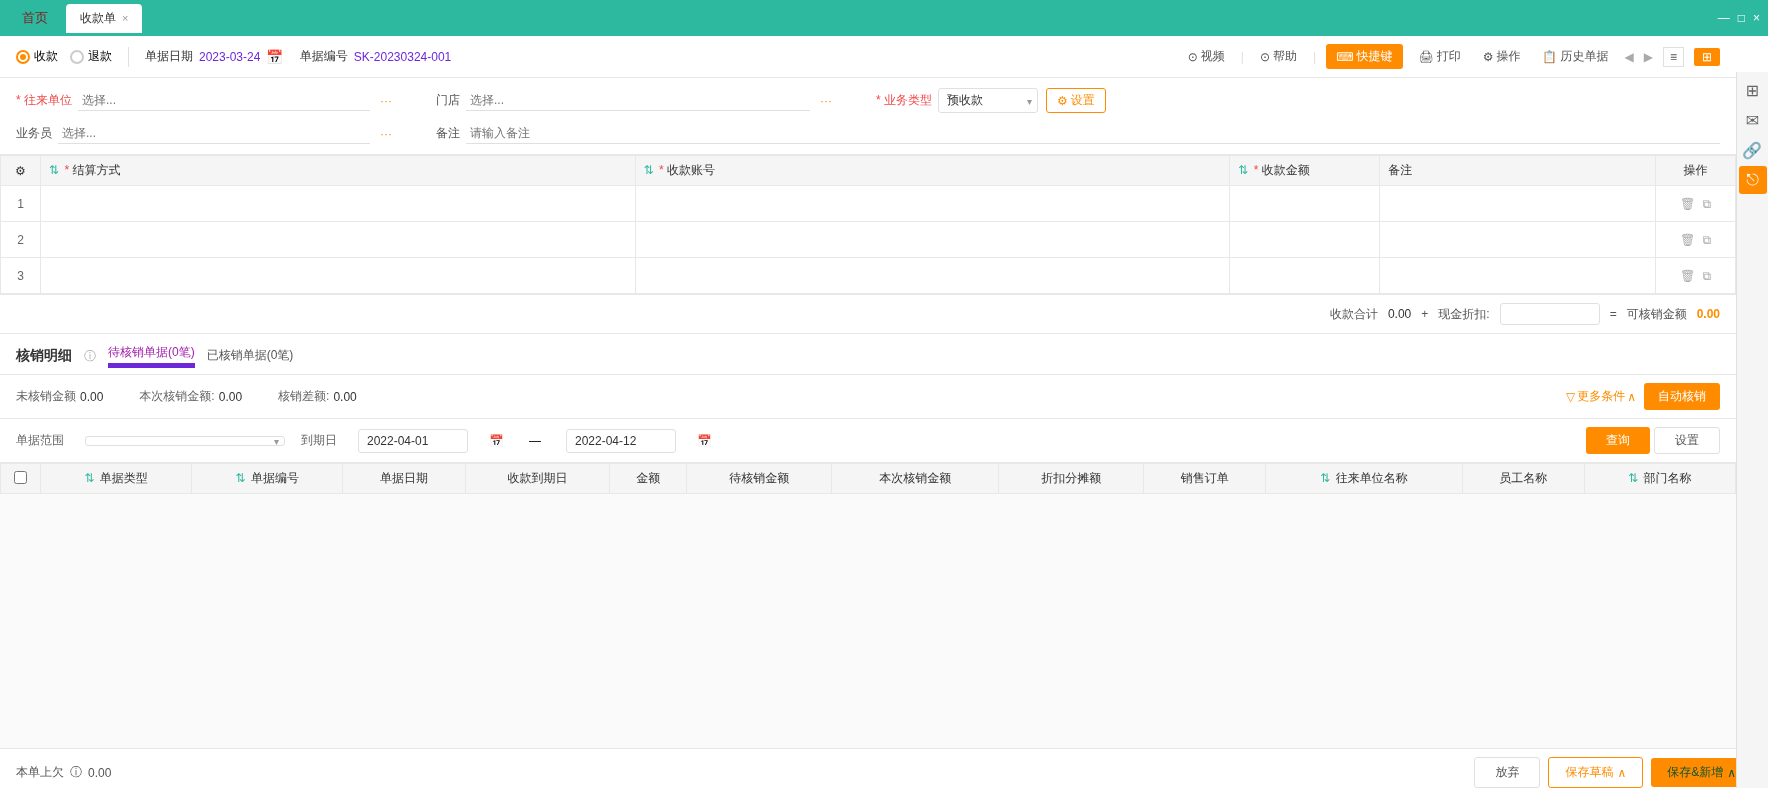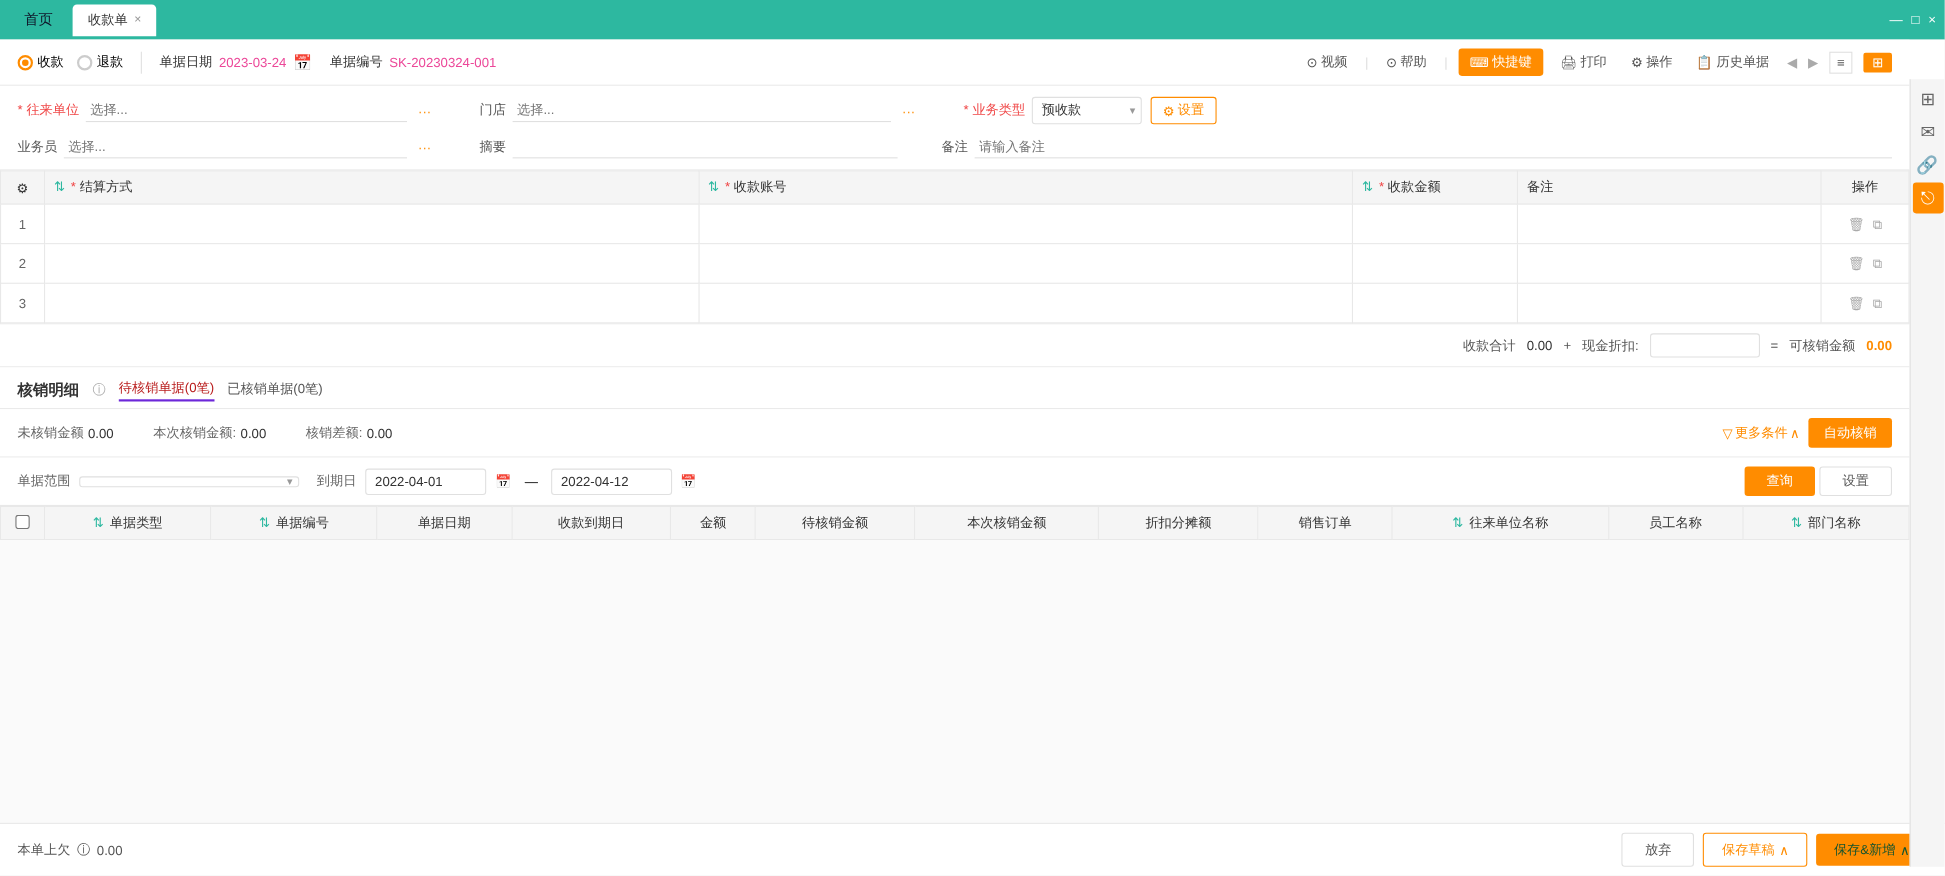"首页" .tab-home { color: #0f172a -> #7f1d1d }
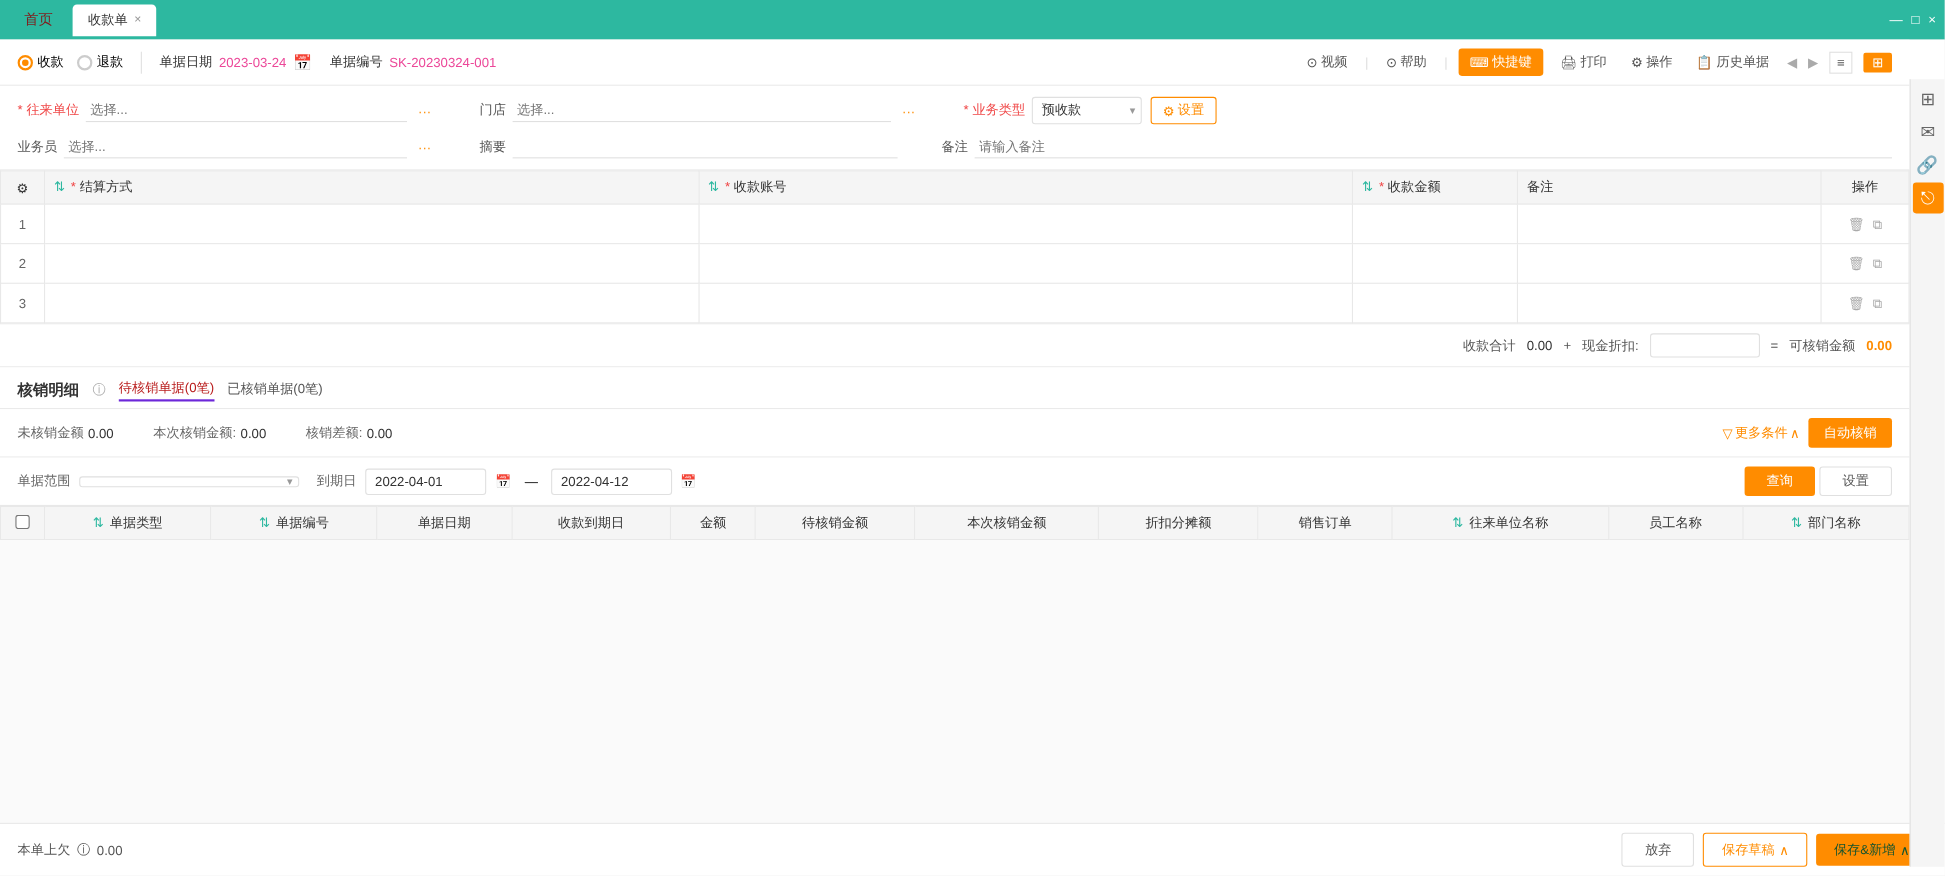"2023-03-24" .toolbar-value { color: #ec4899 -> #6d28d9 }
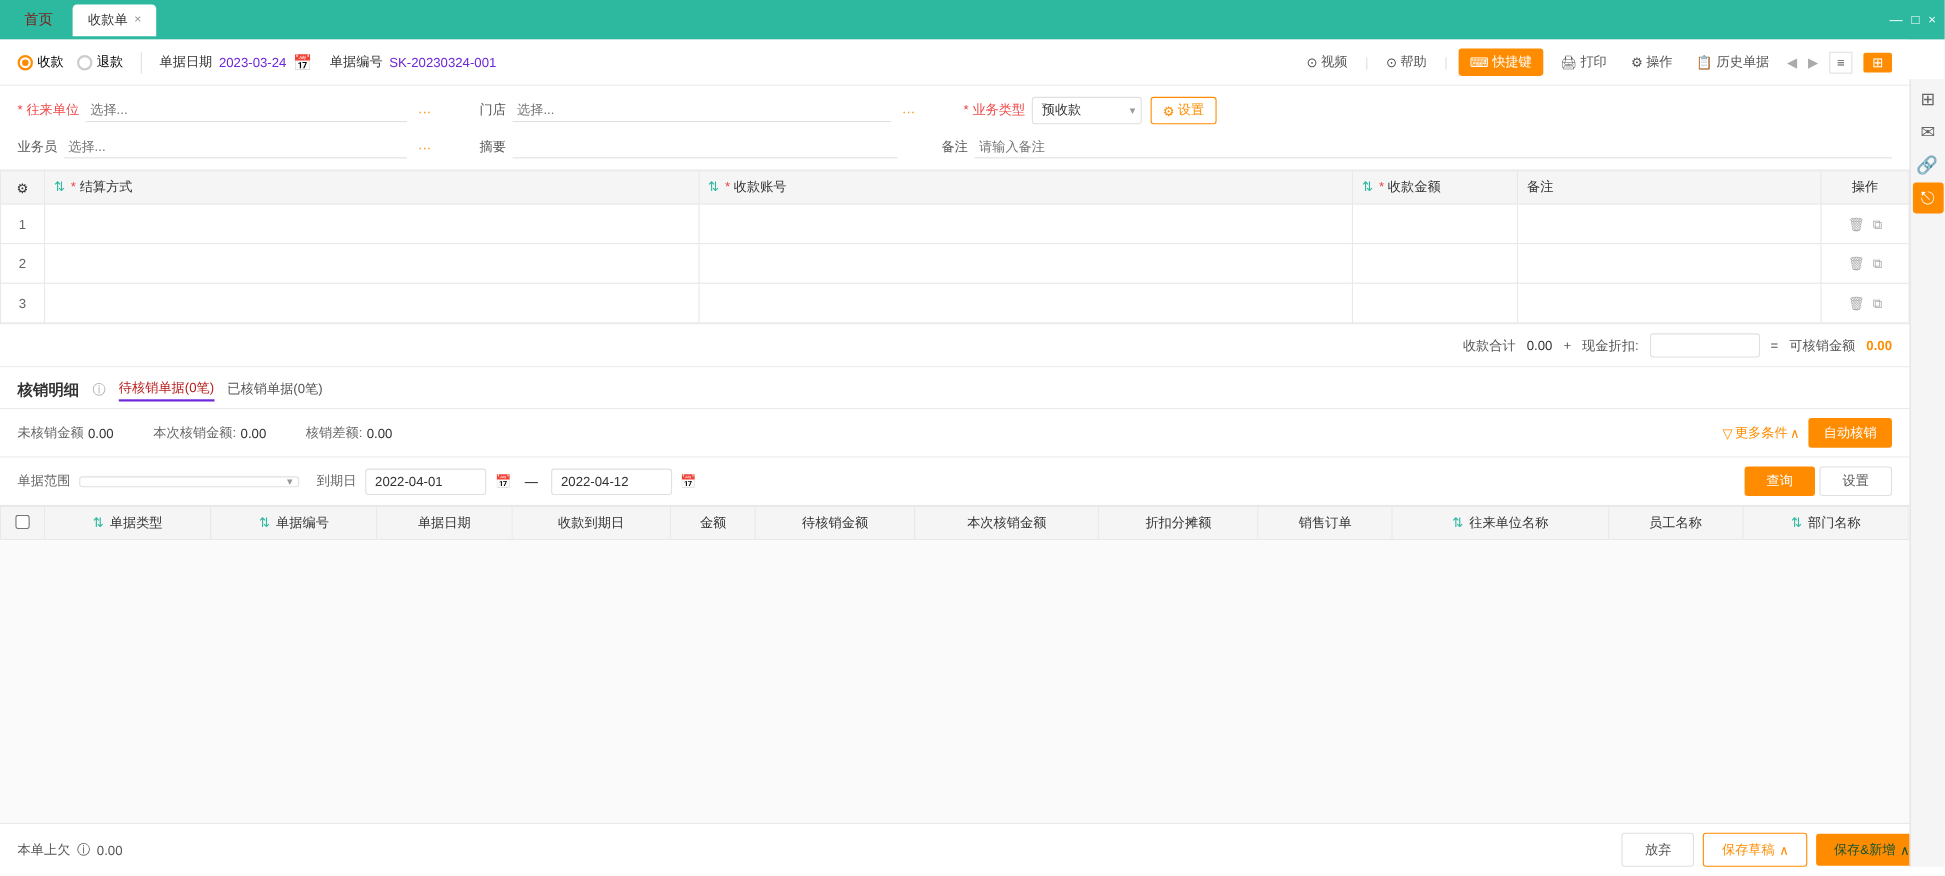"摘要" div.form-field { html: <div> <span>摘要</span> <input> </div> -> none }
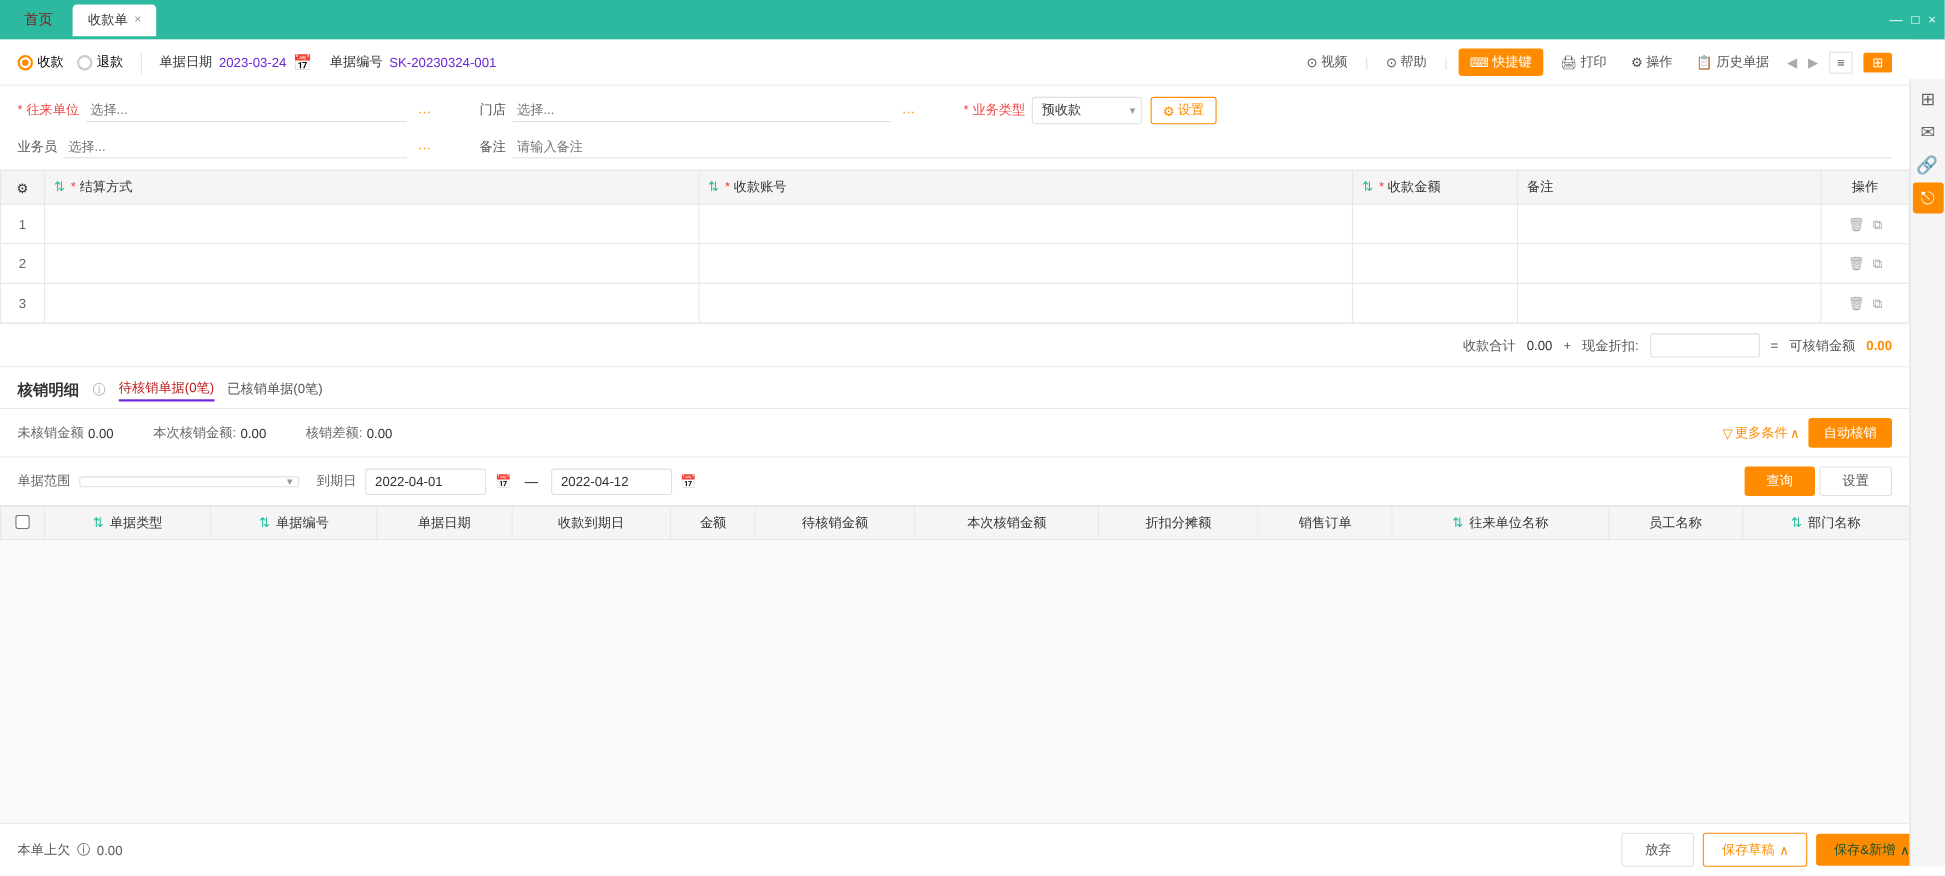"待核销单据(0笔)" .tab-orange { border-bottom: 2px solid #6d28d9 -> 5px solid #6d28d9; color: #b91c1c -> #a21caf }
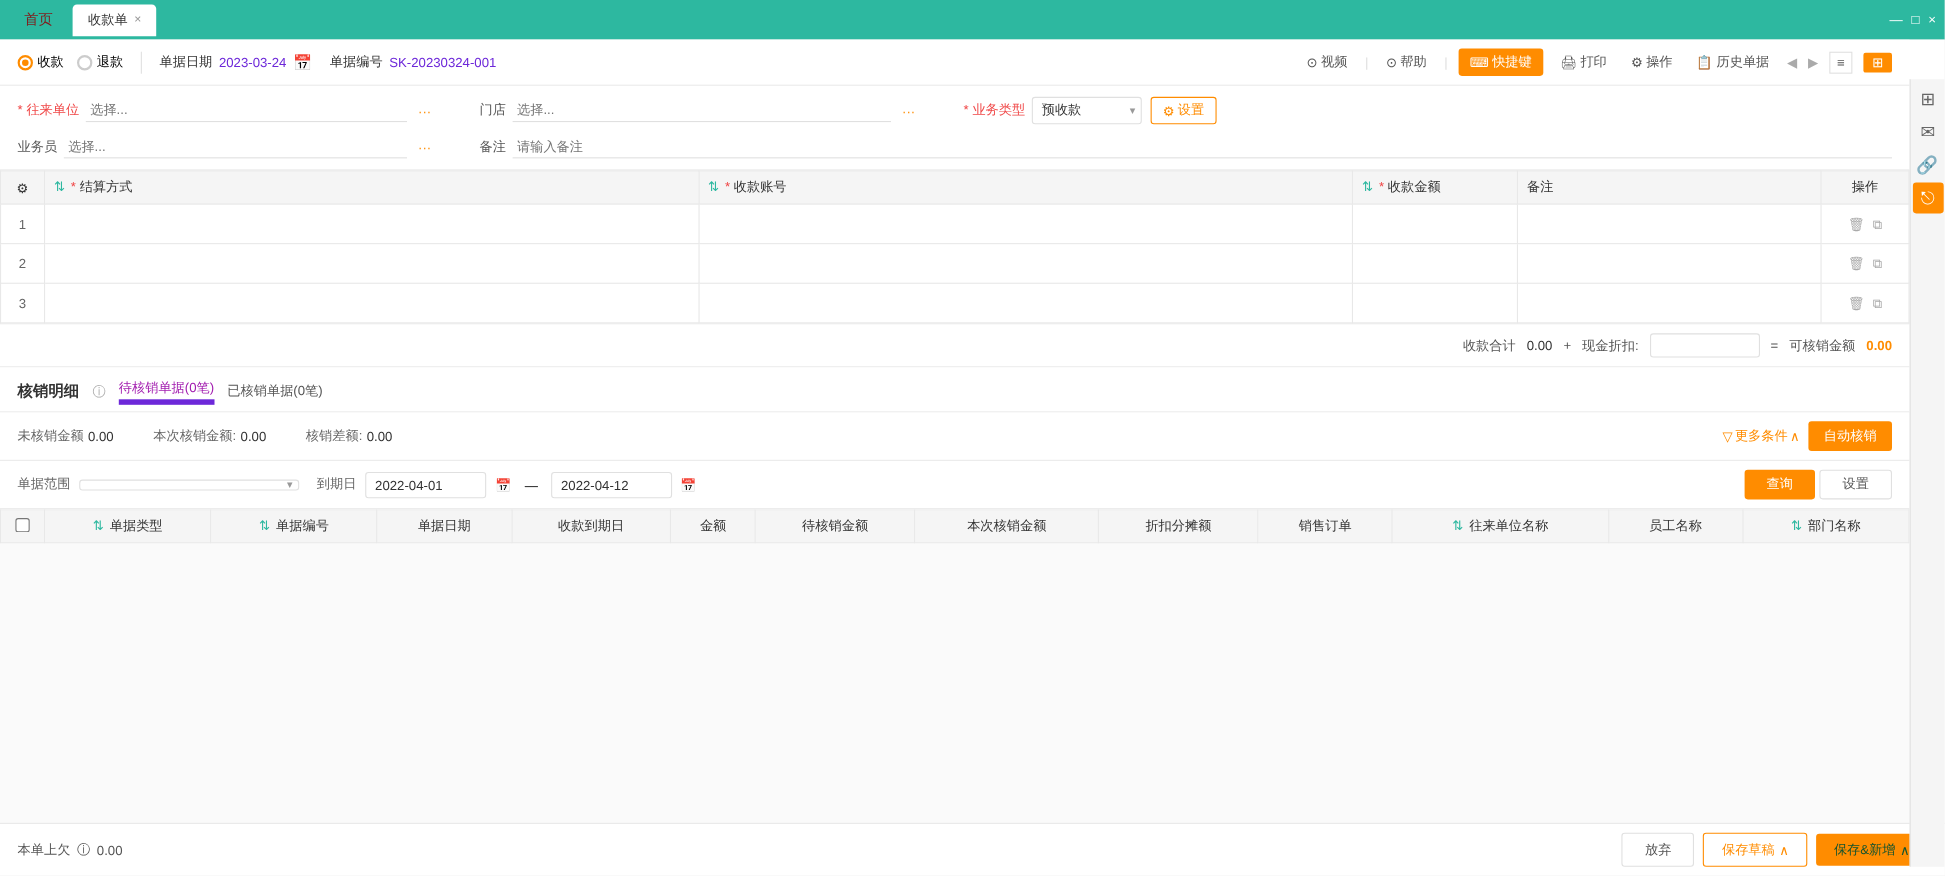"单据范围" .filter-field { gap: 8px -> 21px }
